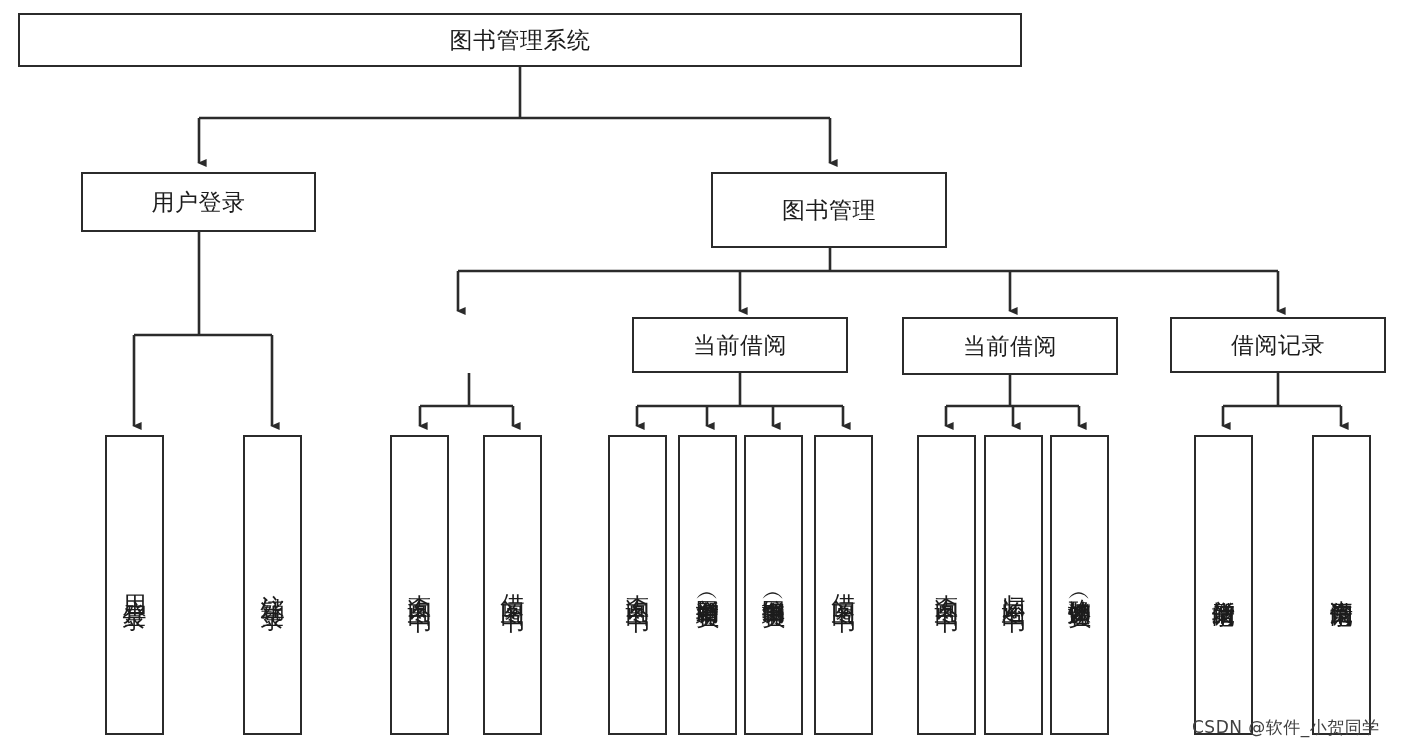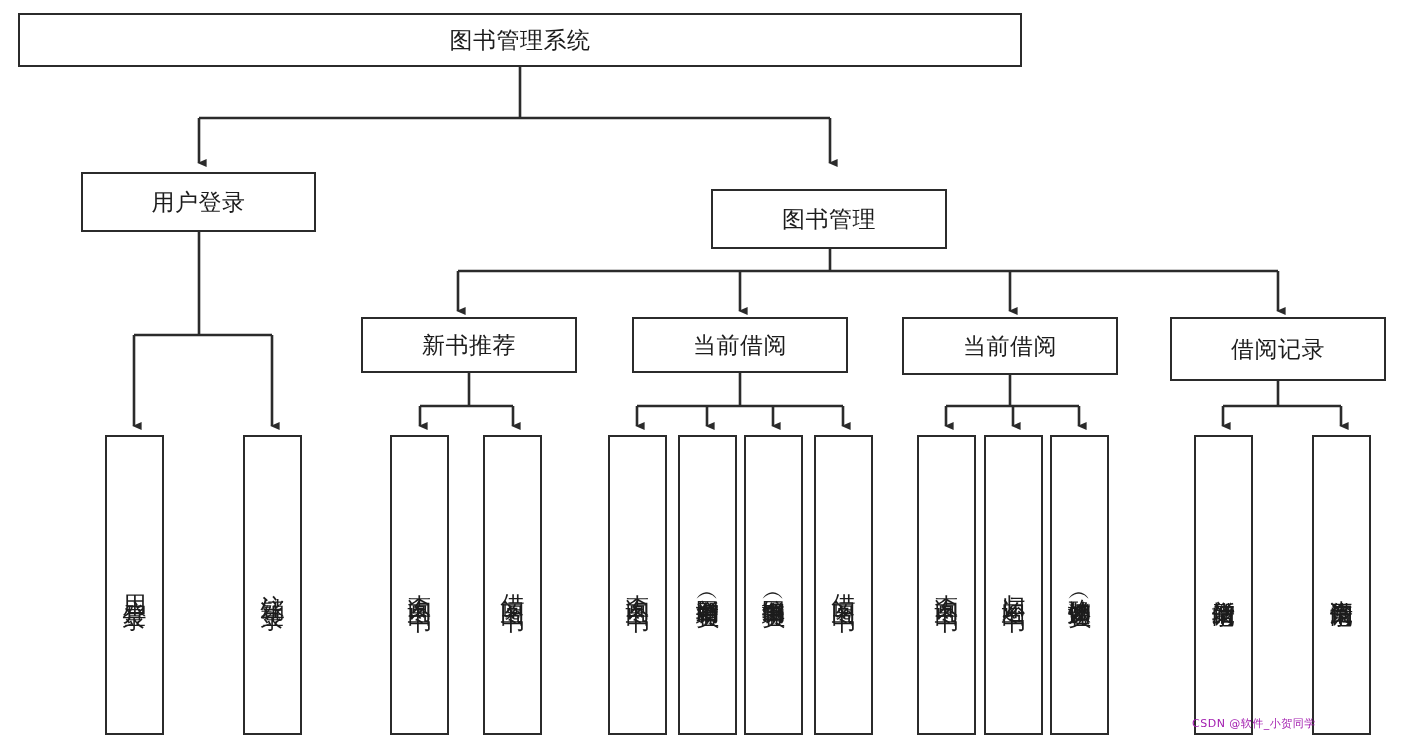"图书管理" div.node { height: 60px -> 76px; margin-top: 17px -> none }
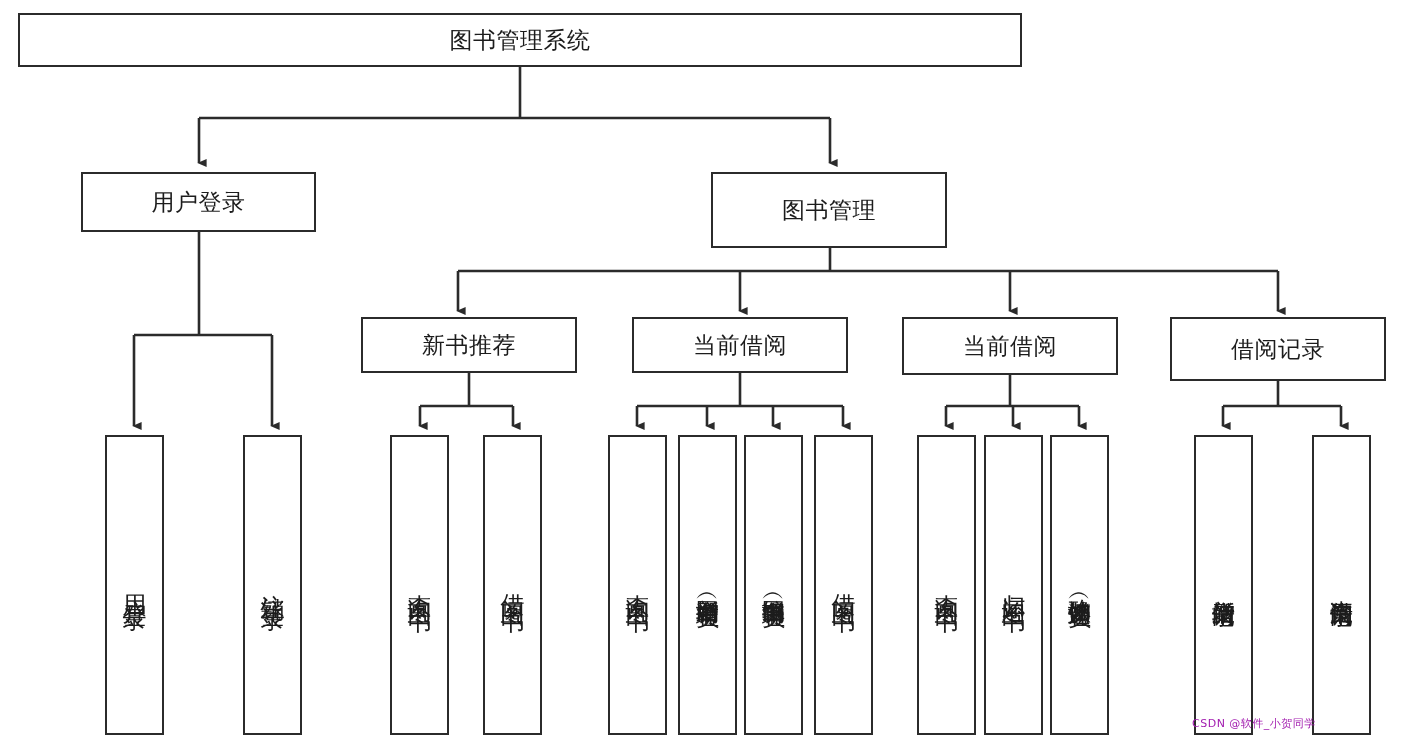"新书推荐" div.node { html: <div> <span>新书推荐</span> </div> -> none }
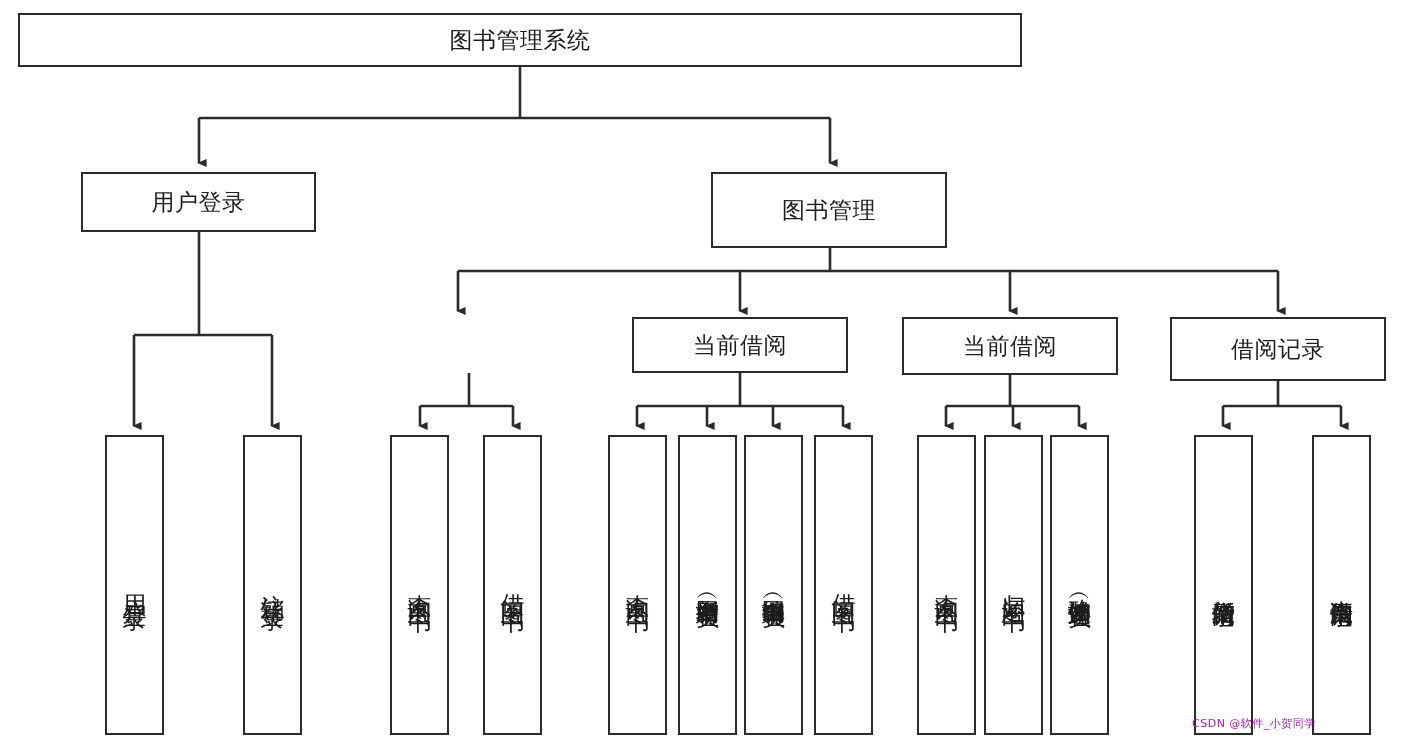"借阅记录" div.node { height: 64px -> 56px }
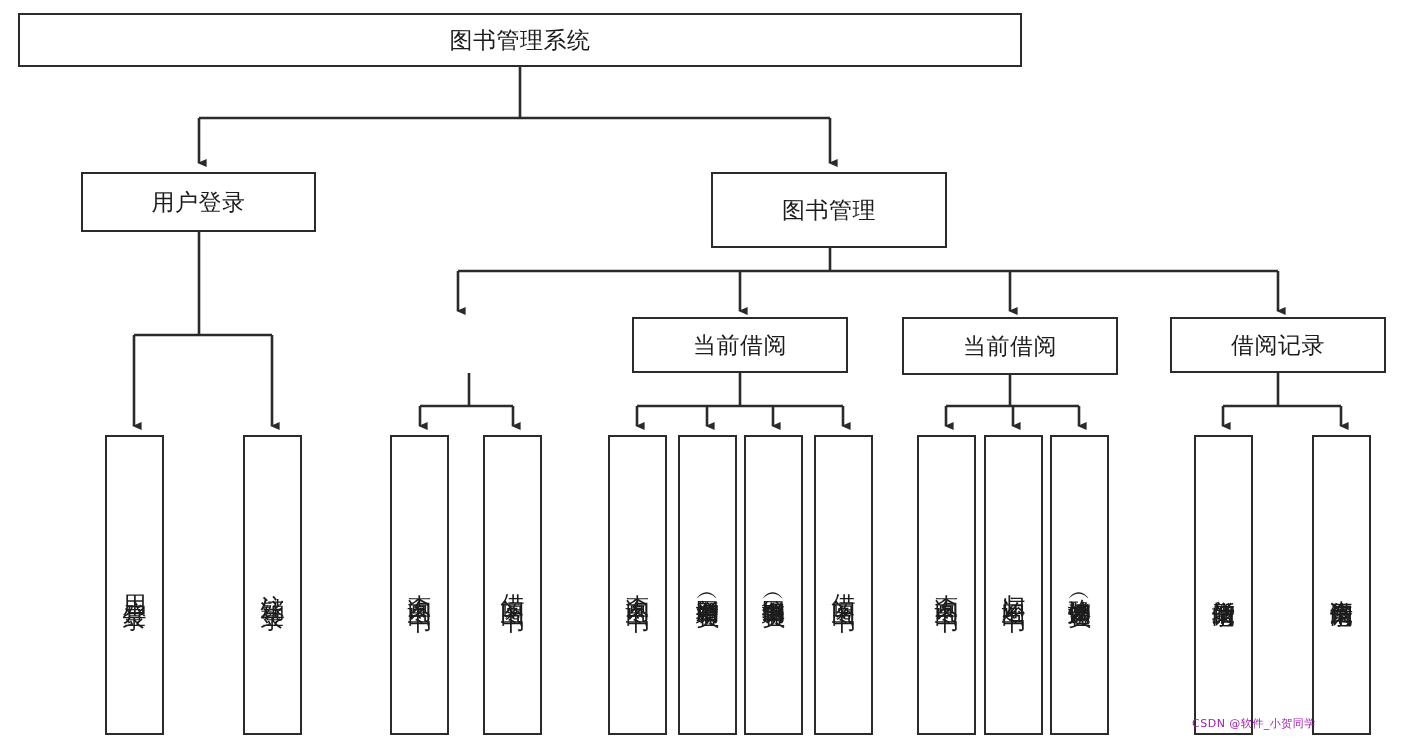"CSDN @软件_小贺同学" .watermark { color: #a21caf -> #404040; font-size: 11px -> 17px }
